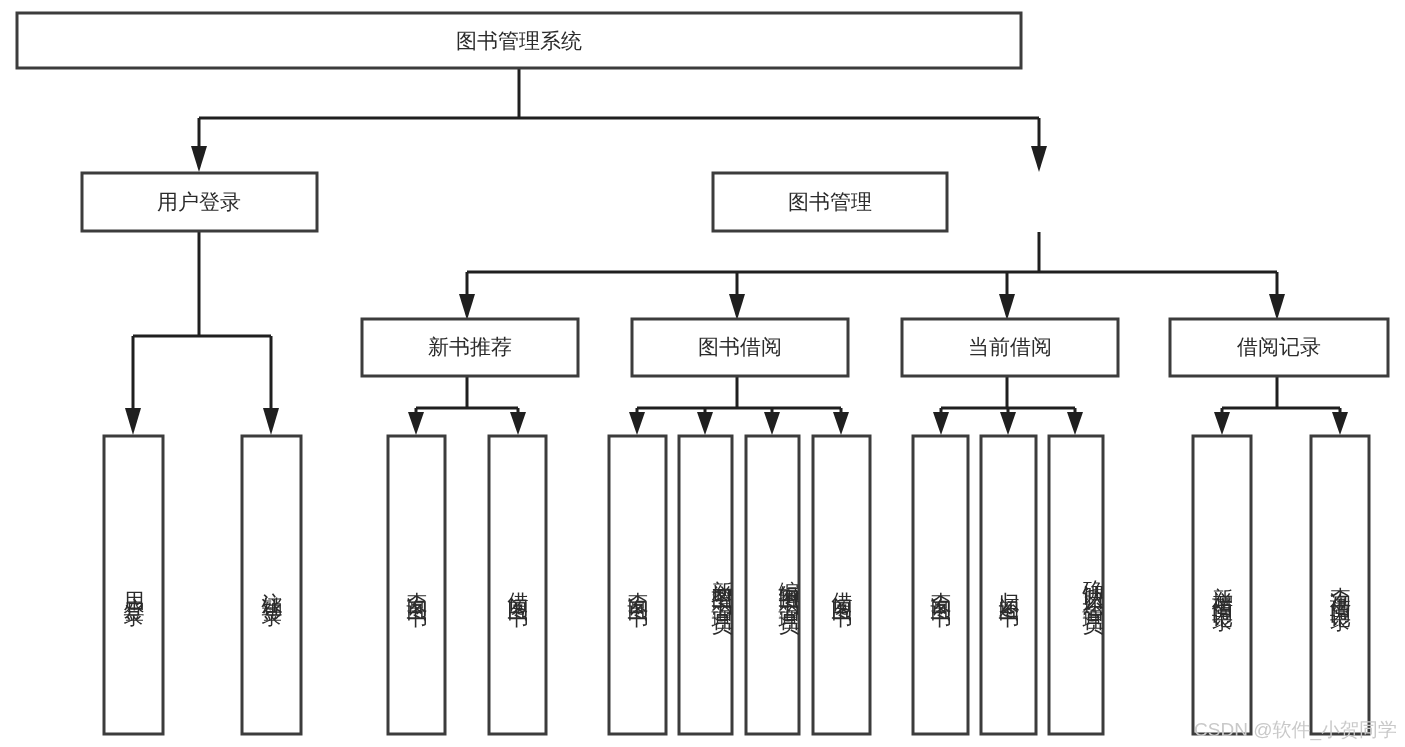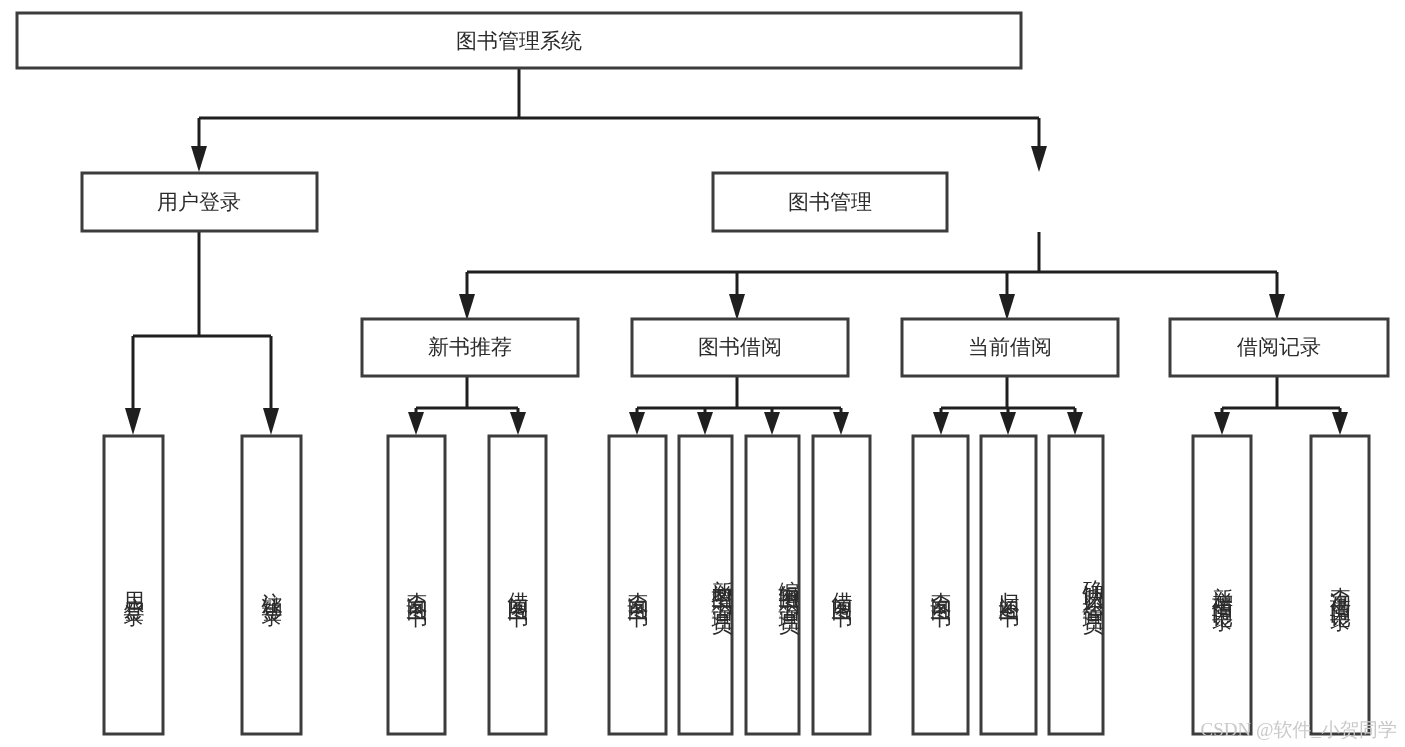"CSDN @软件_小贺同学" .watermark { font-family: Liberation Serif, serif -> Liberation Sans, sans-serif }
